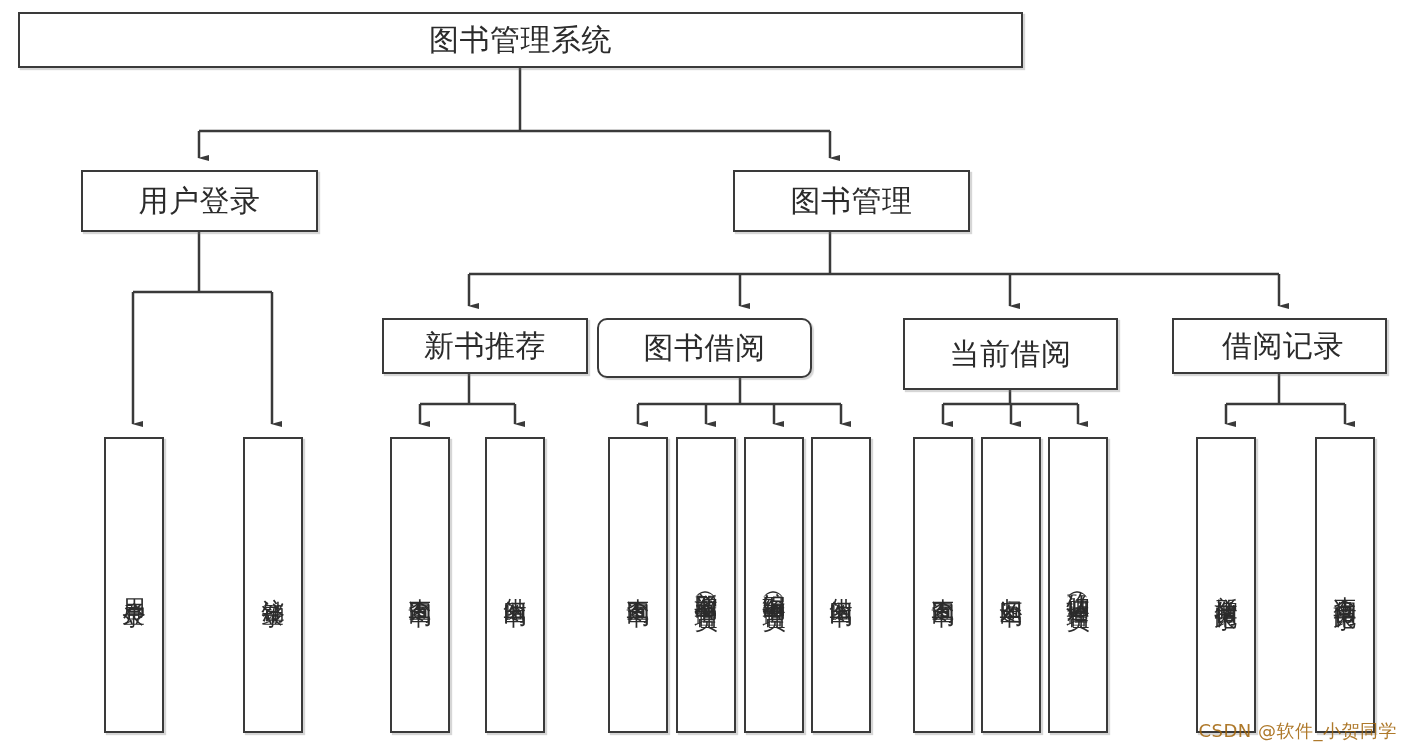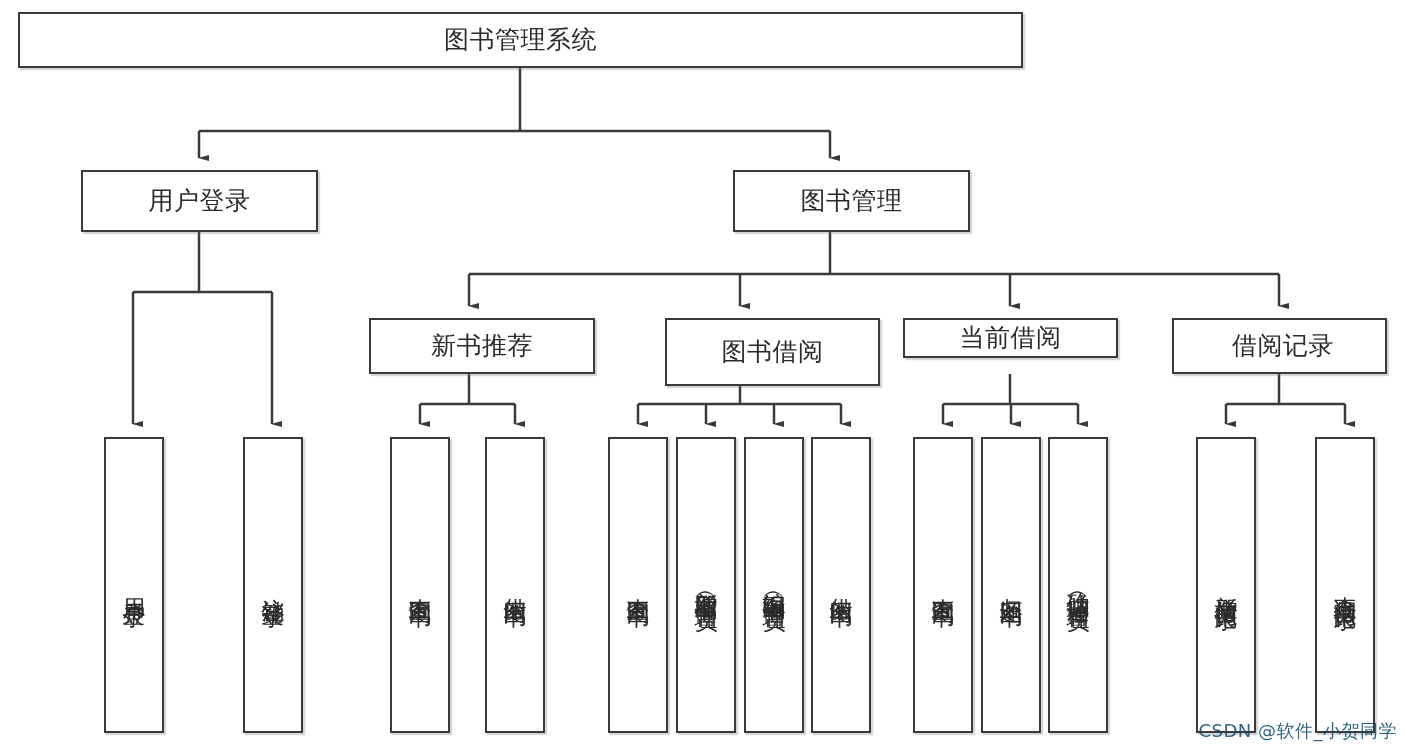"图书管理系统" .node-label { font-size: 25px -> 30px }
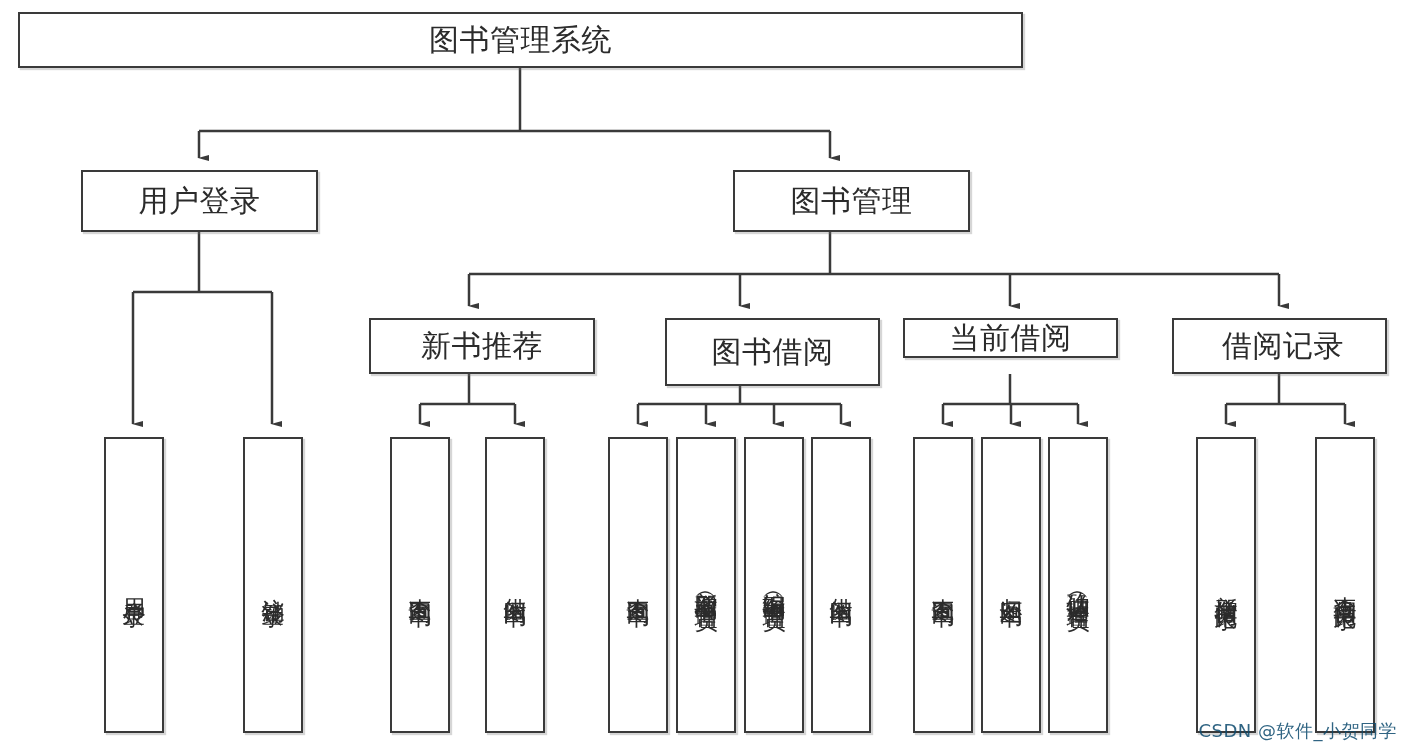"新书推荐" div.node { left: 369px -> 382px; width: 226px -> 206px }
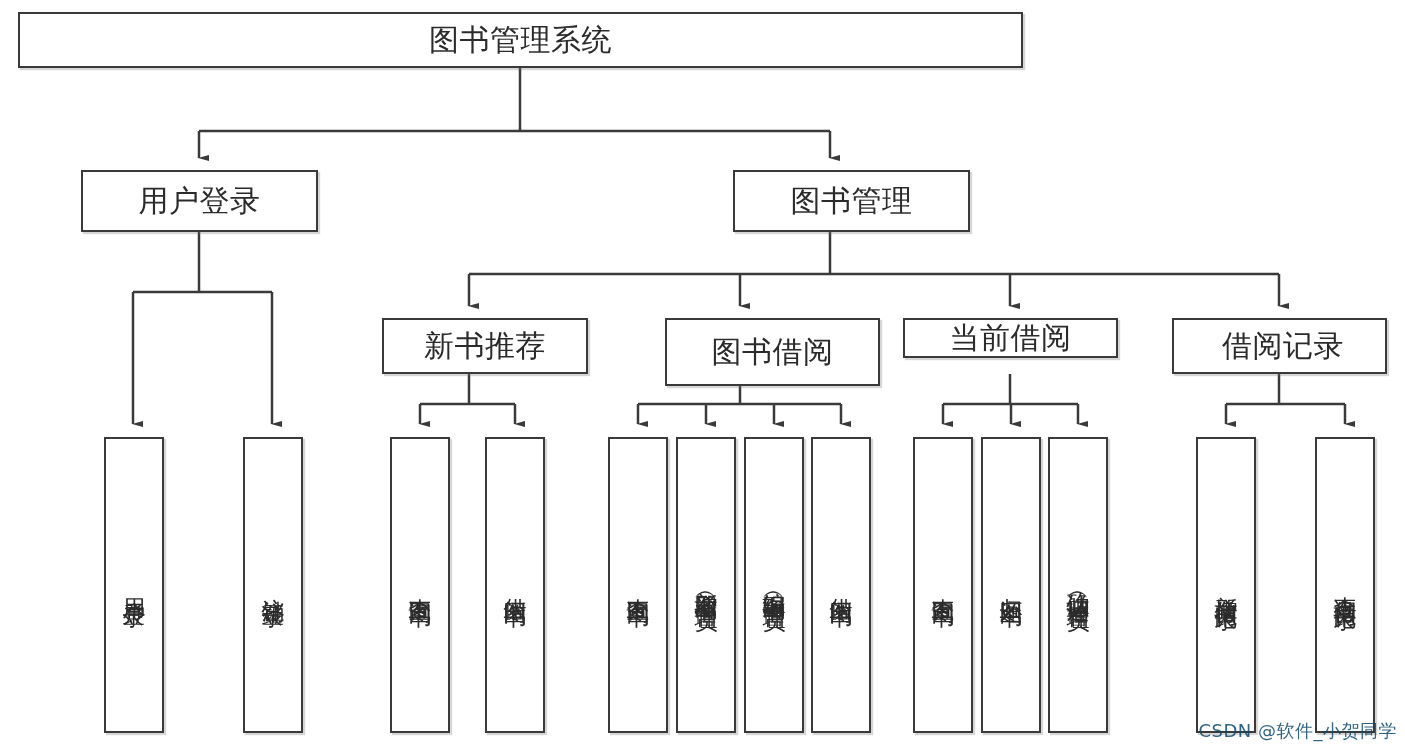"图书借阅" div.node { border-radius: none -> 10px; height: 68px -> 60px; left: 665px -> 597px }
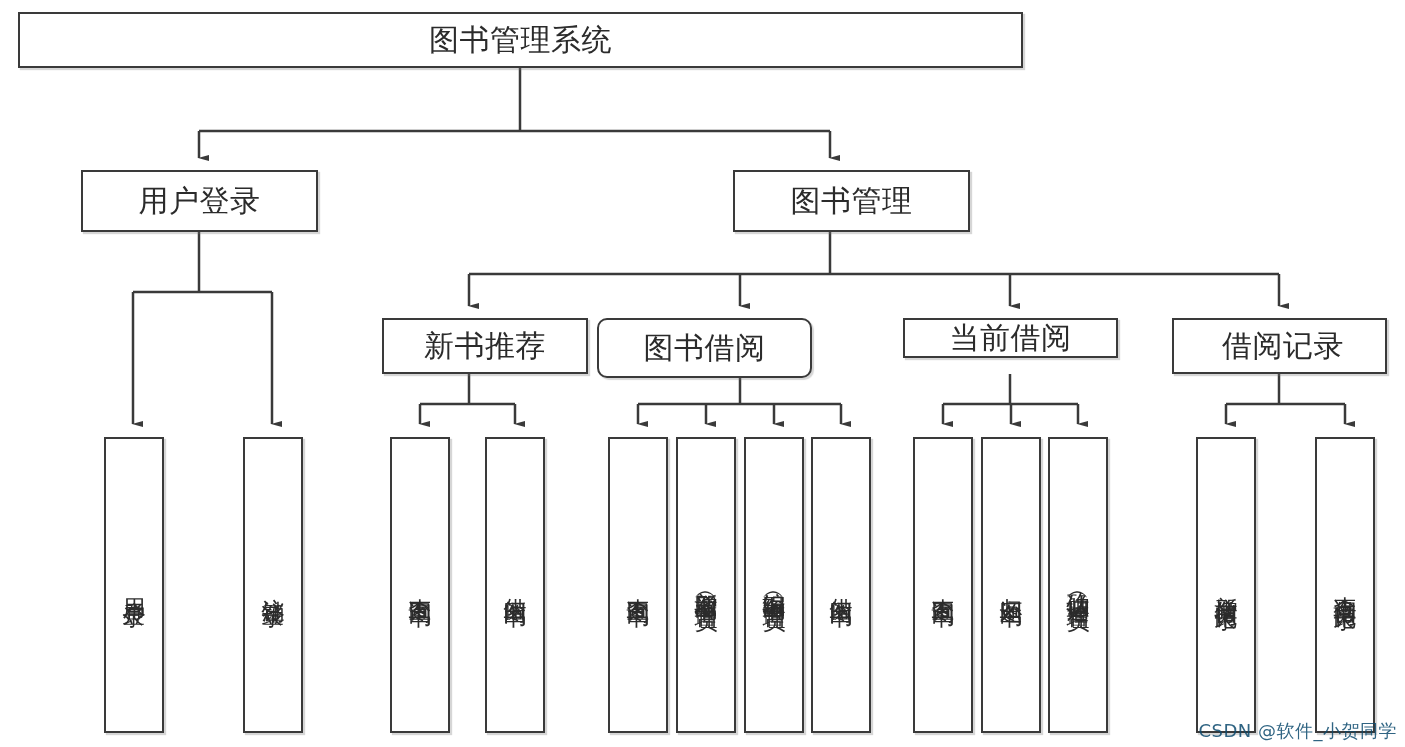"当前借阅" div.node { height: 40px -> 72px }
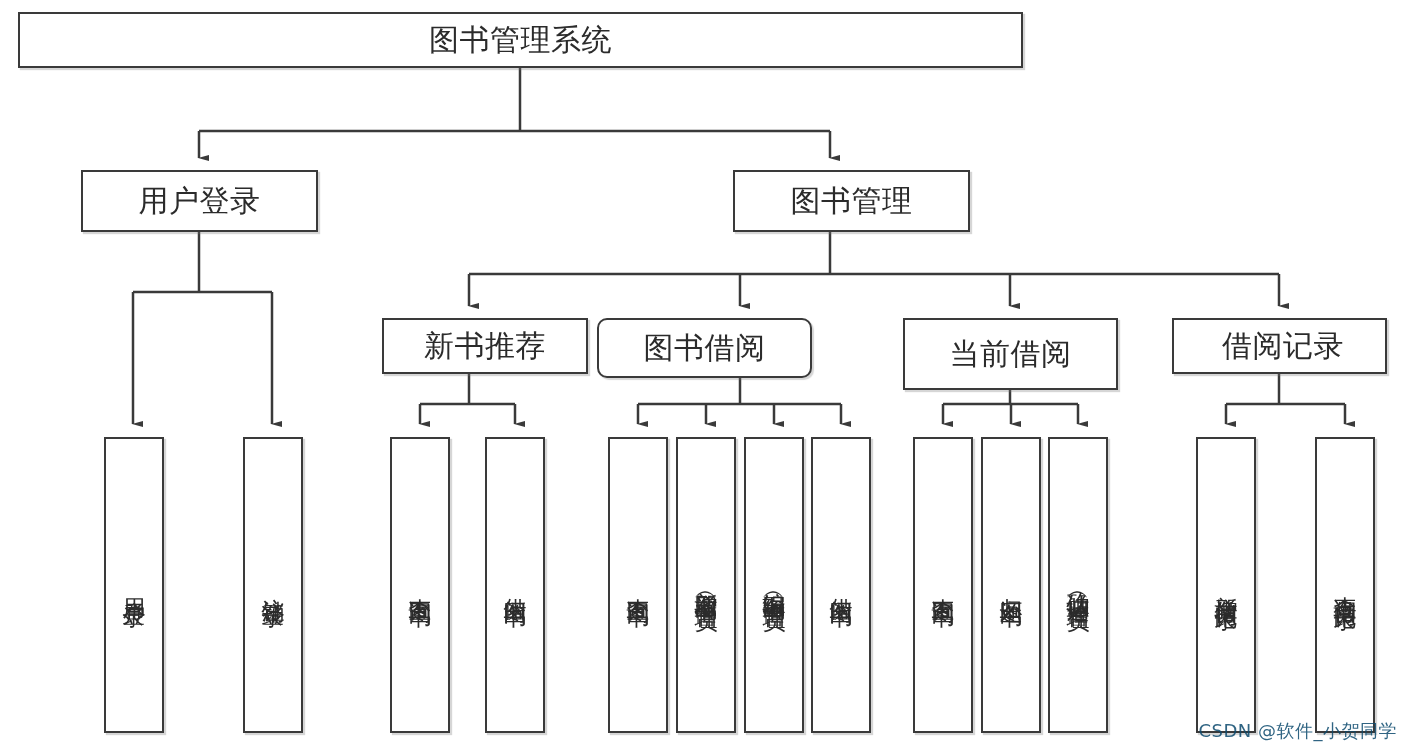"CSDN @软件_小贺同学" .watermark { color: #0c4a6e -> #a16207 }
